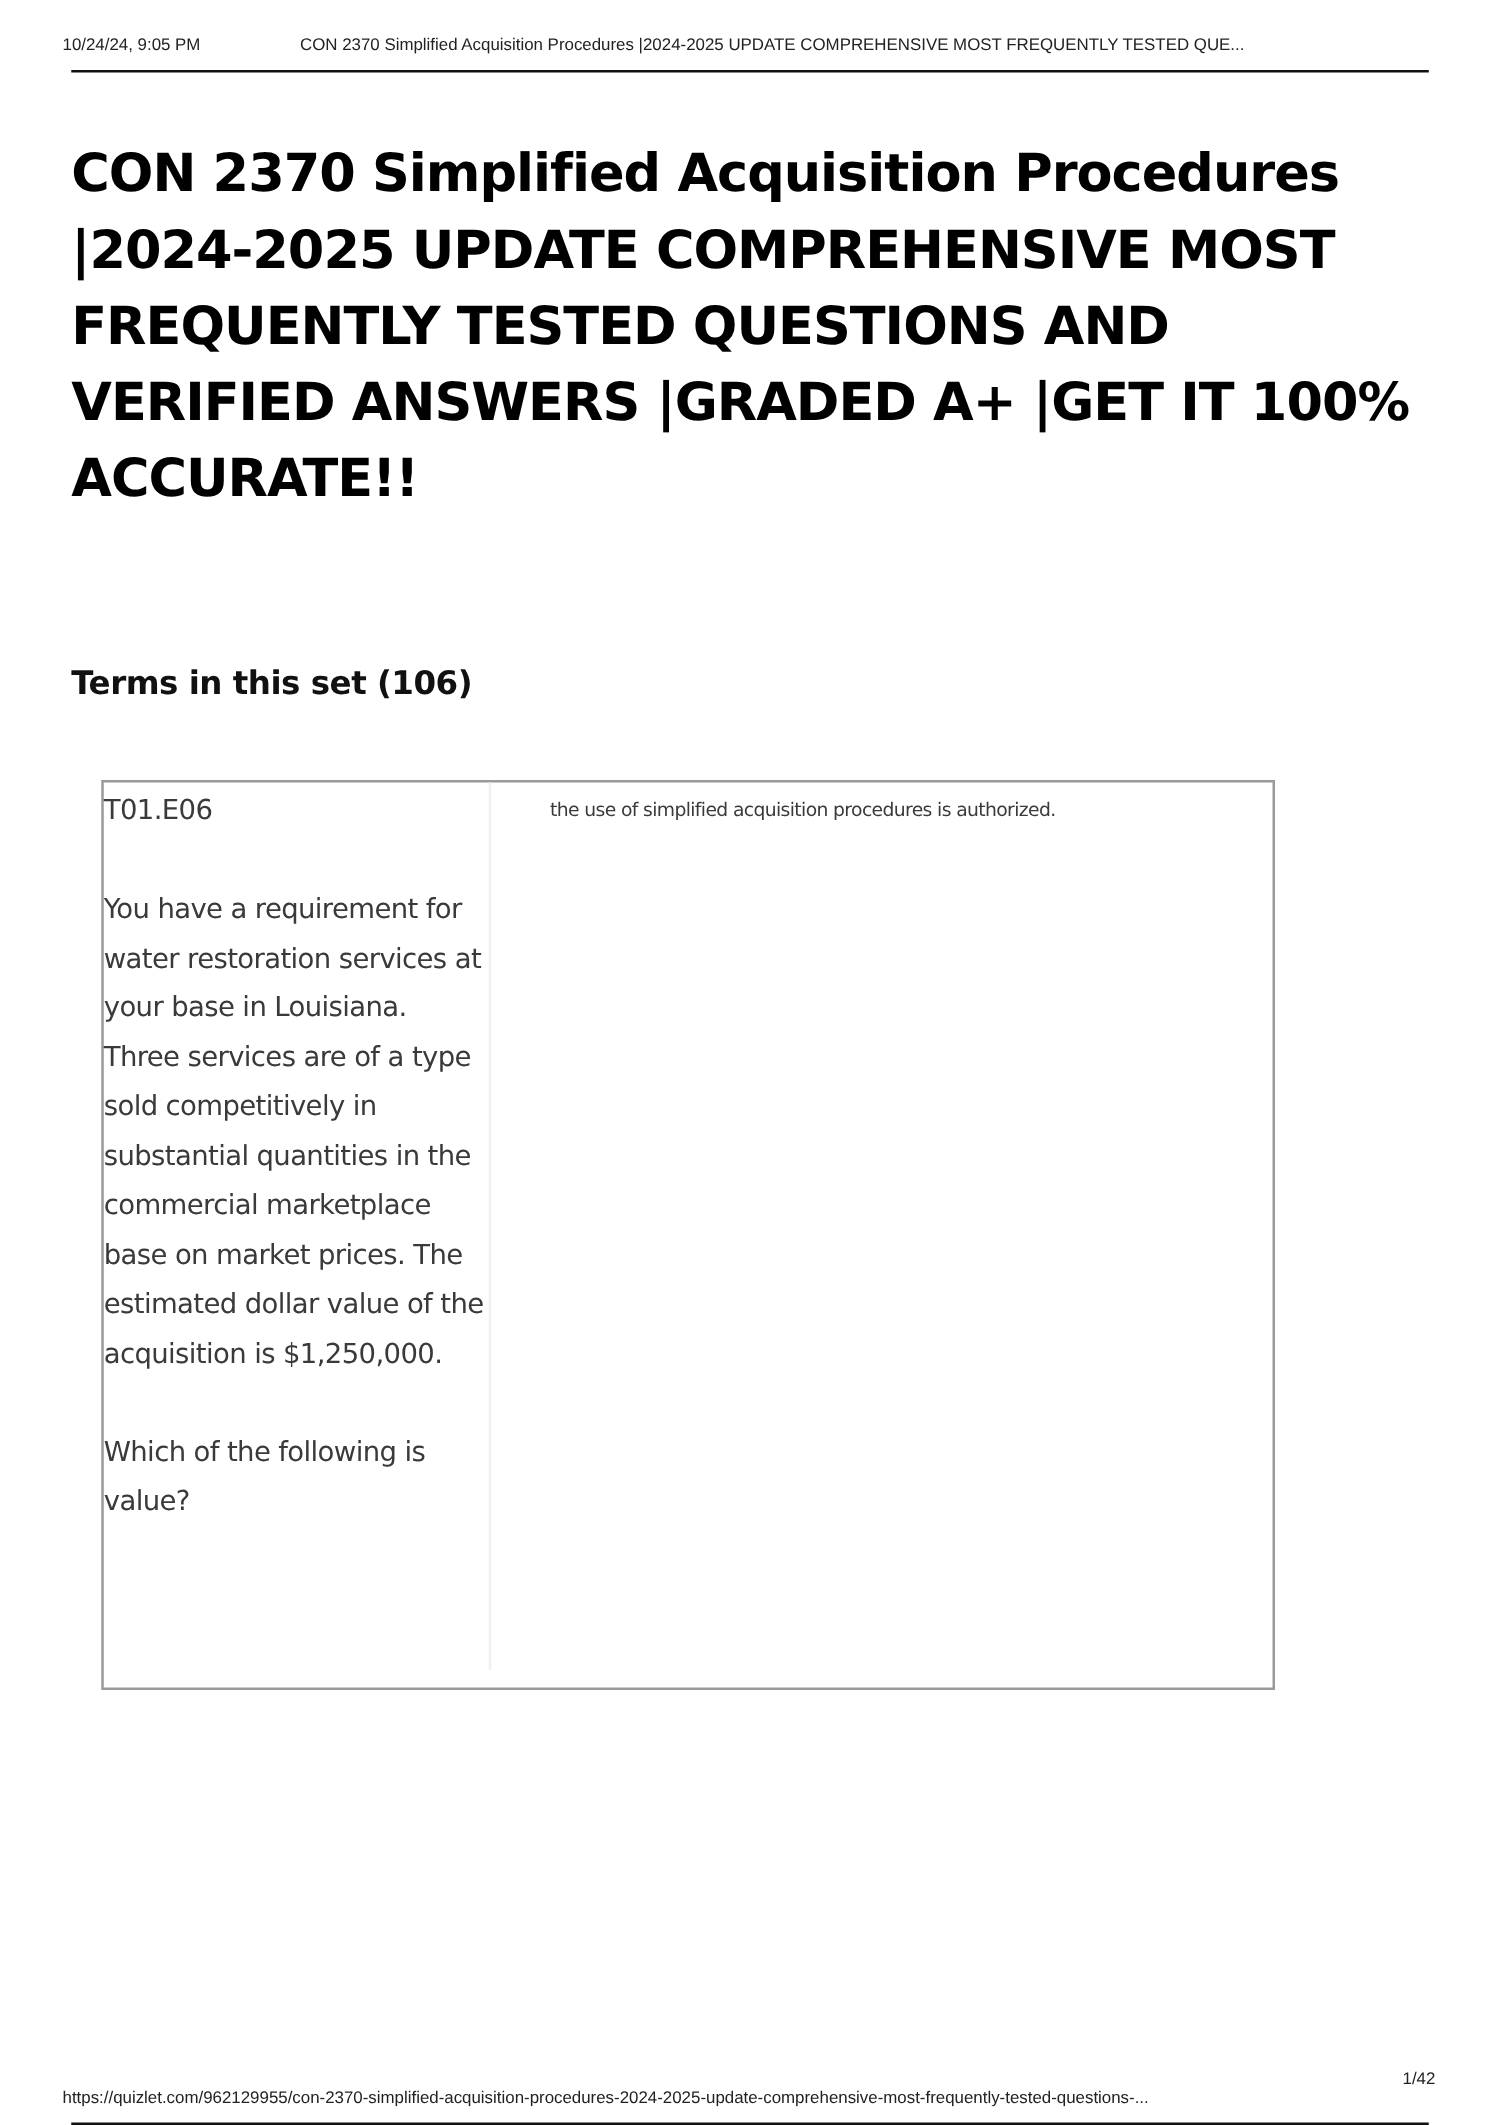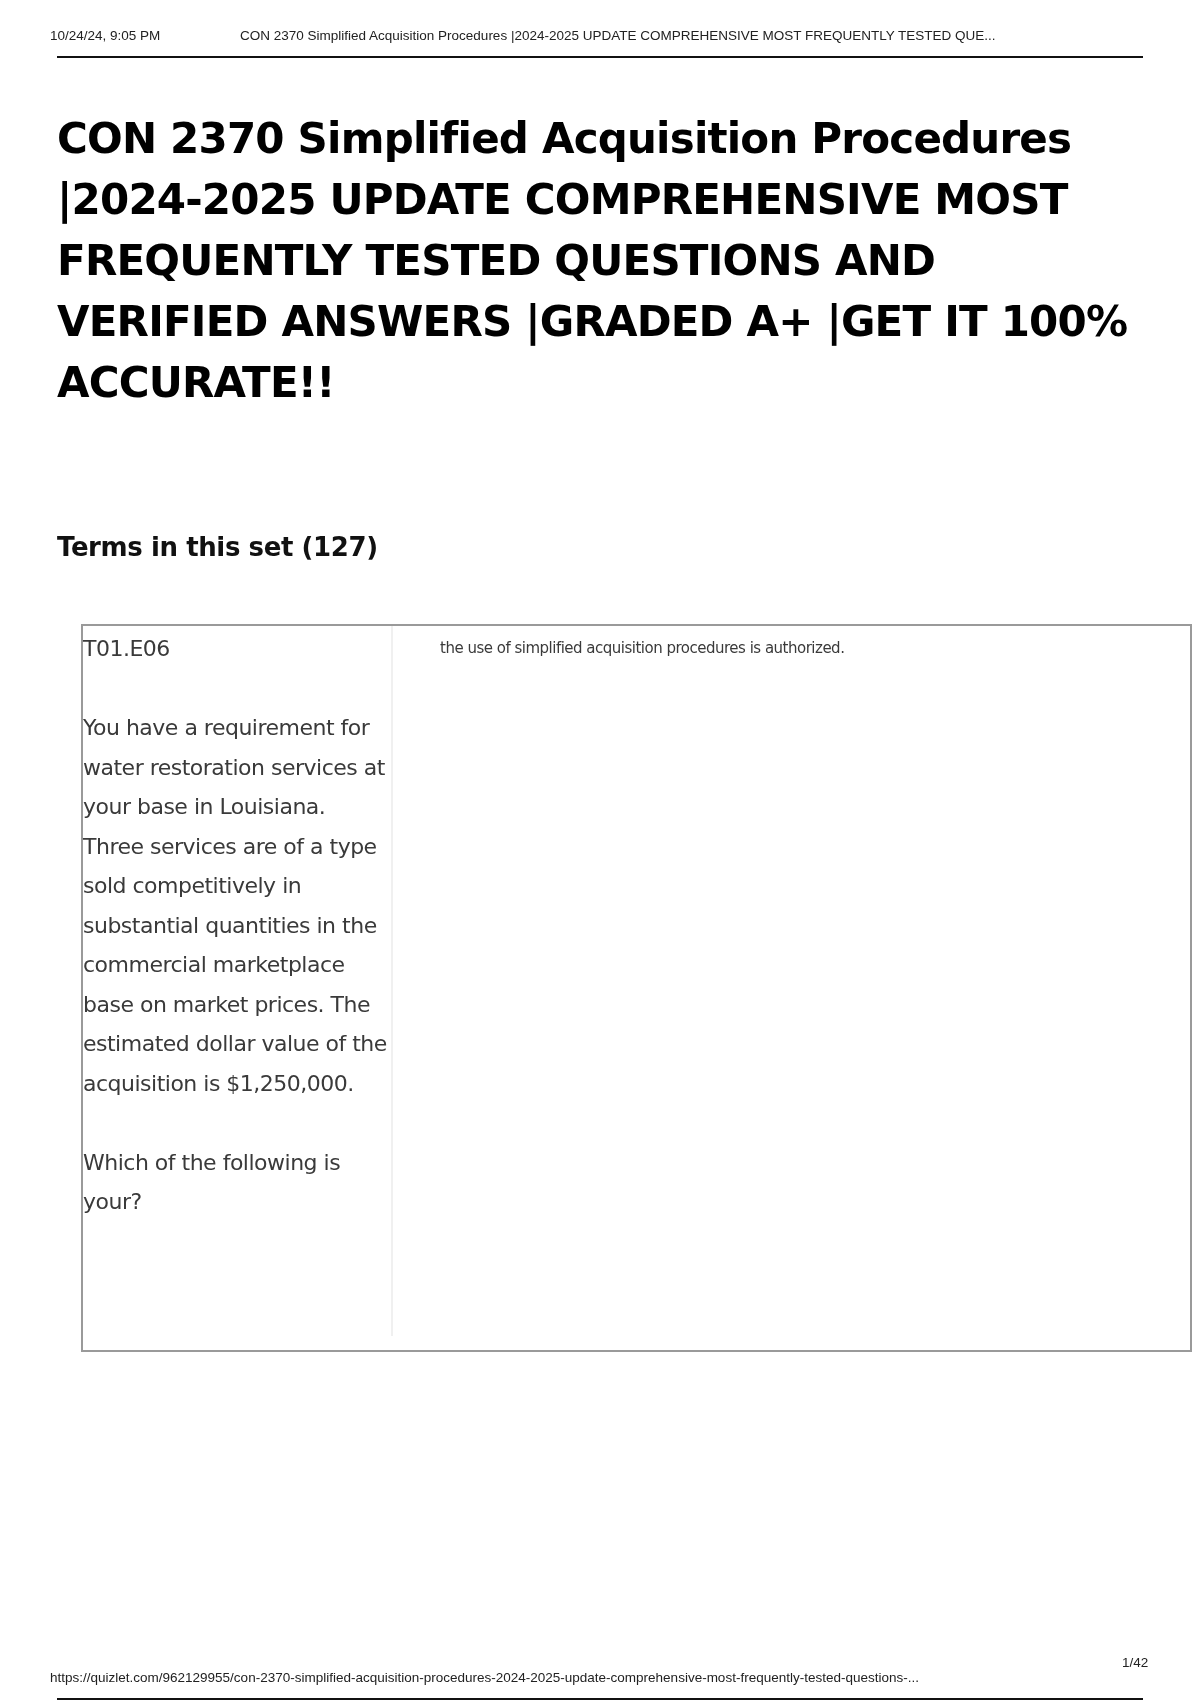"Terms in this set (127)" h2.set-heading { text: 127 -> 106 }
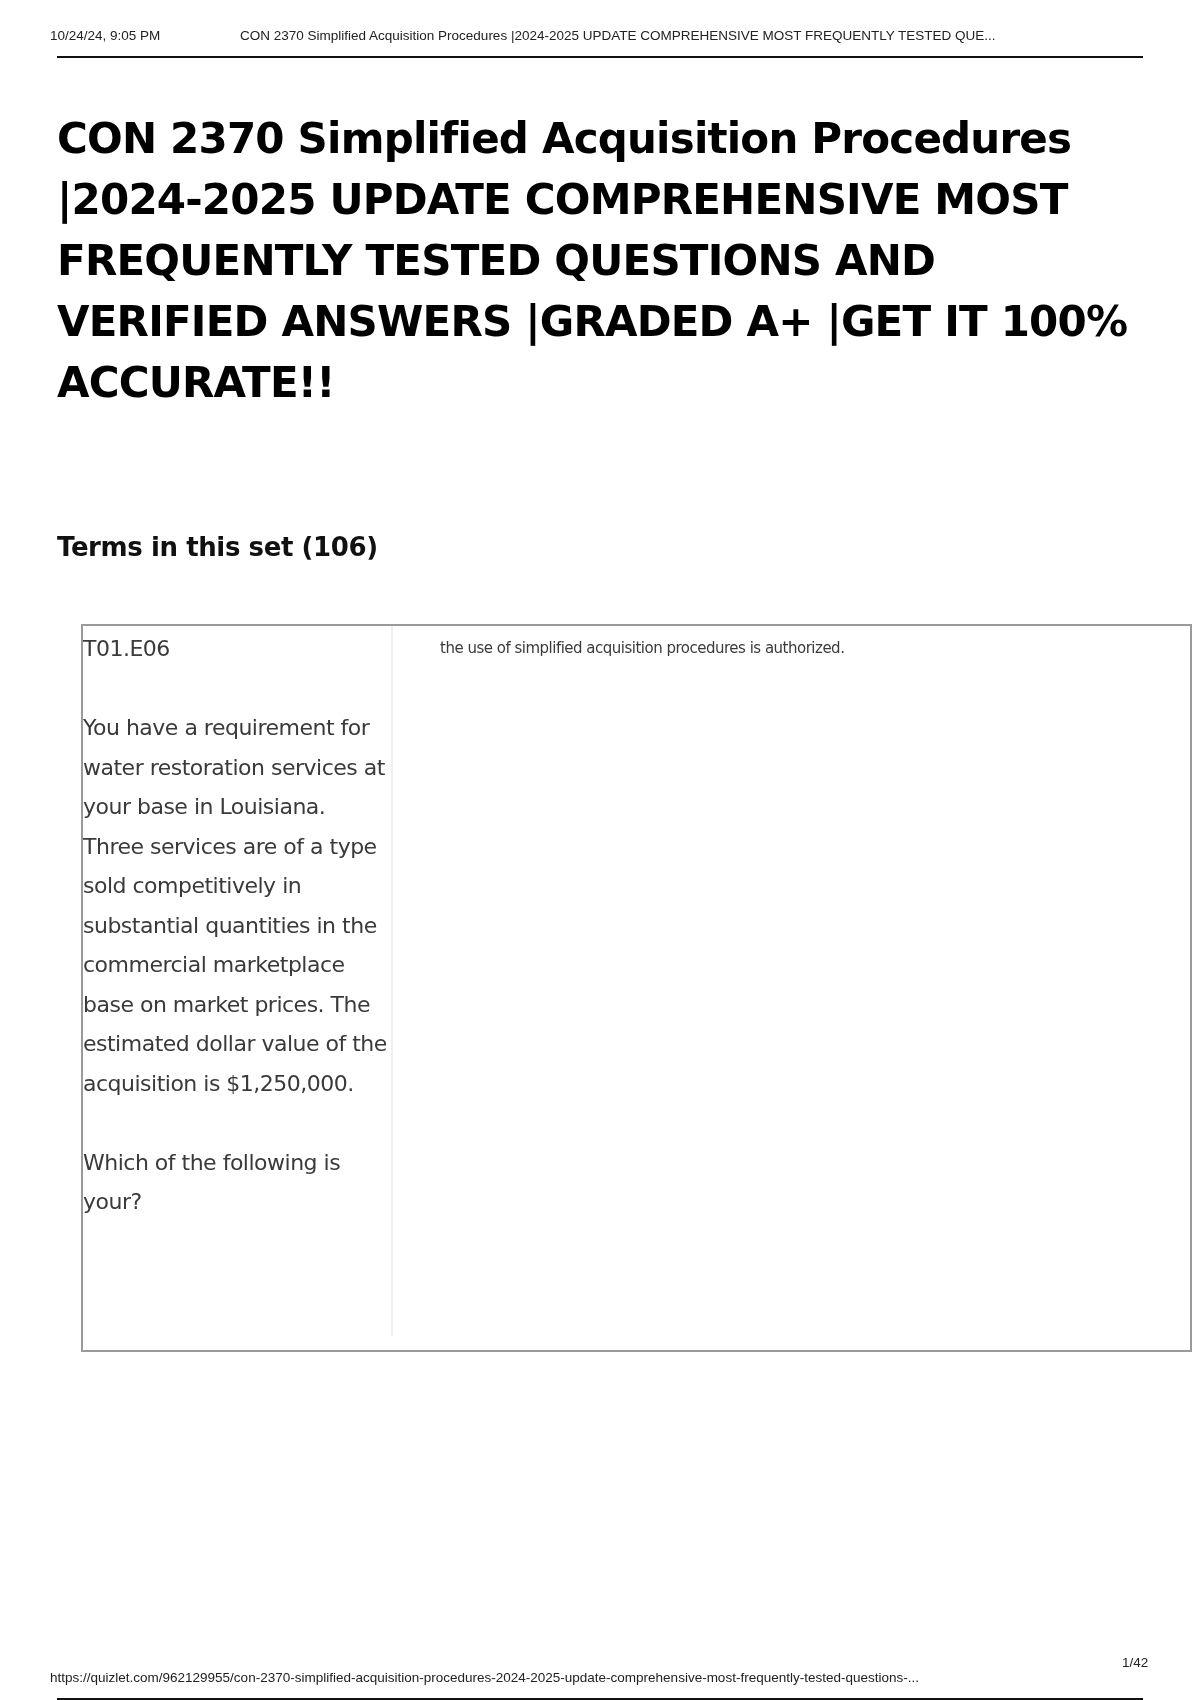"T01.E06" .term-card { width: 1111px -> 939px }
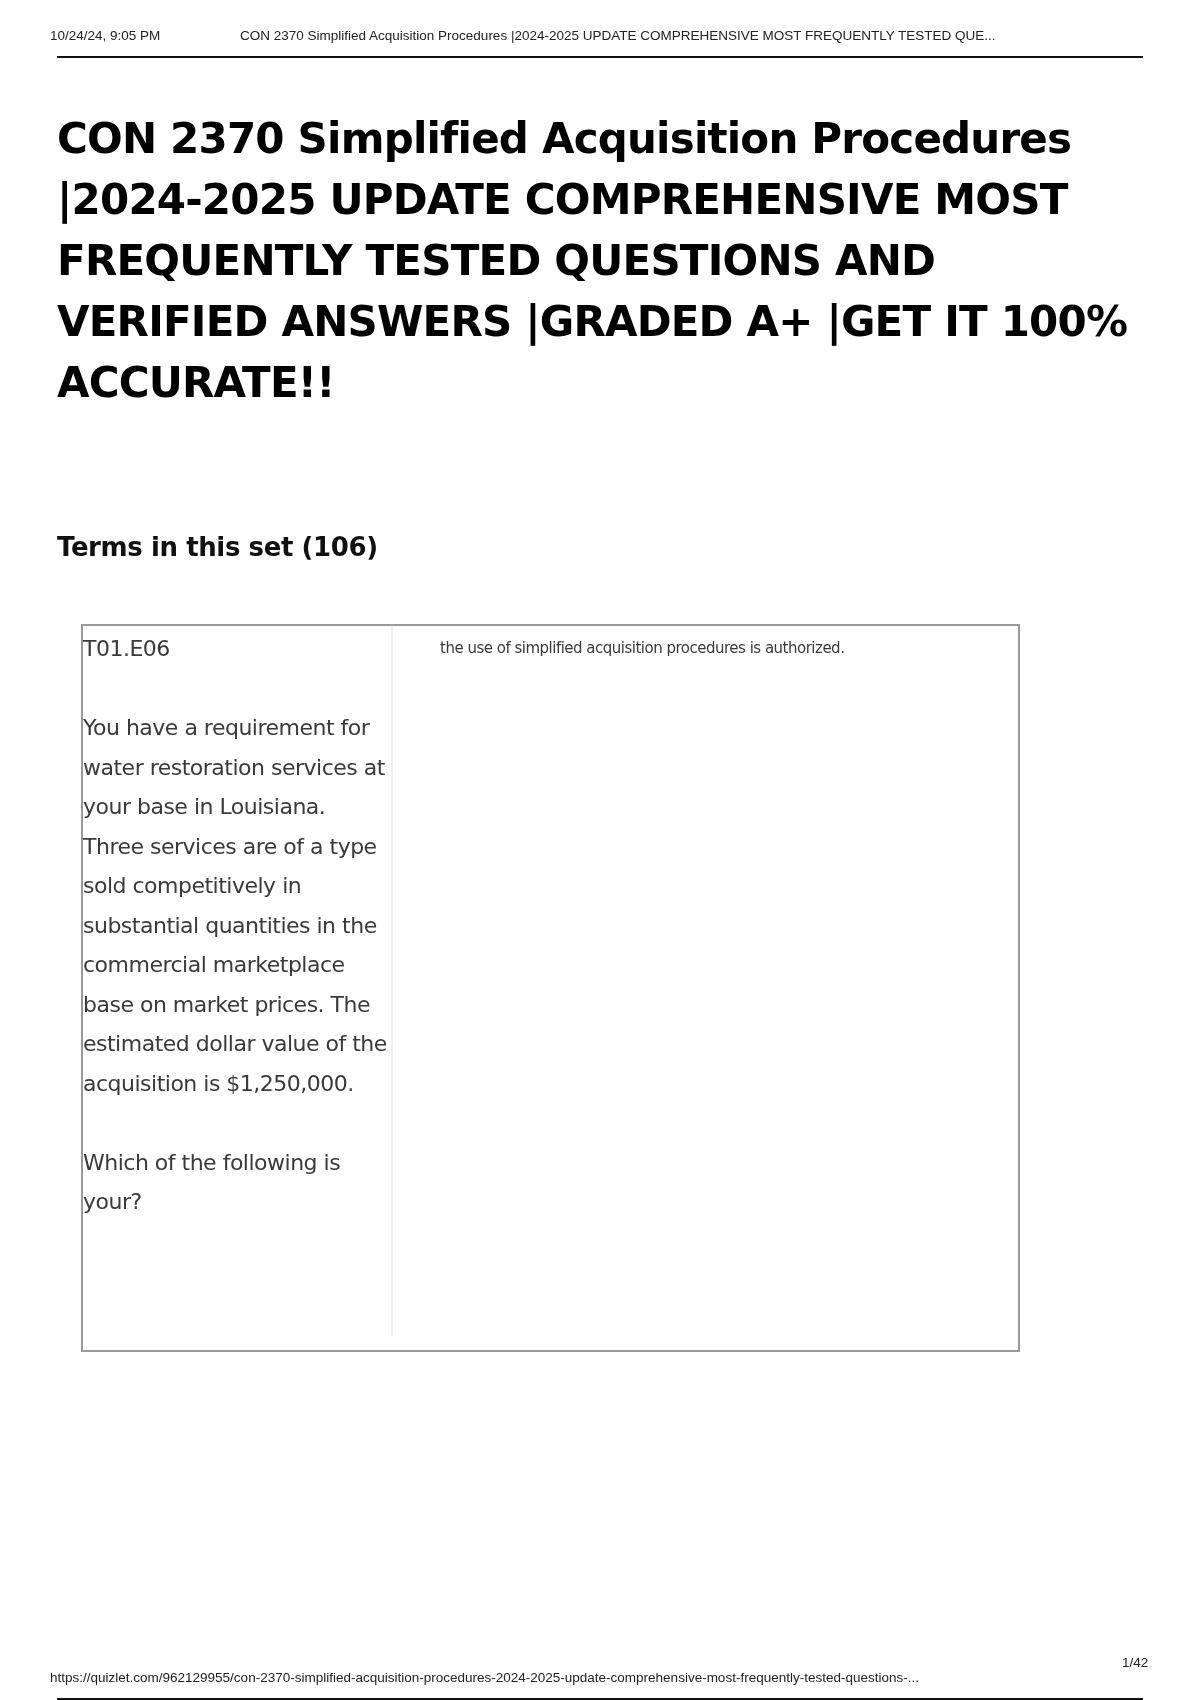"Which of the following is" p { text: your -> value }
